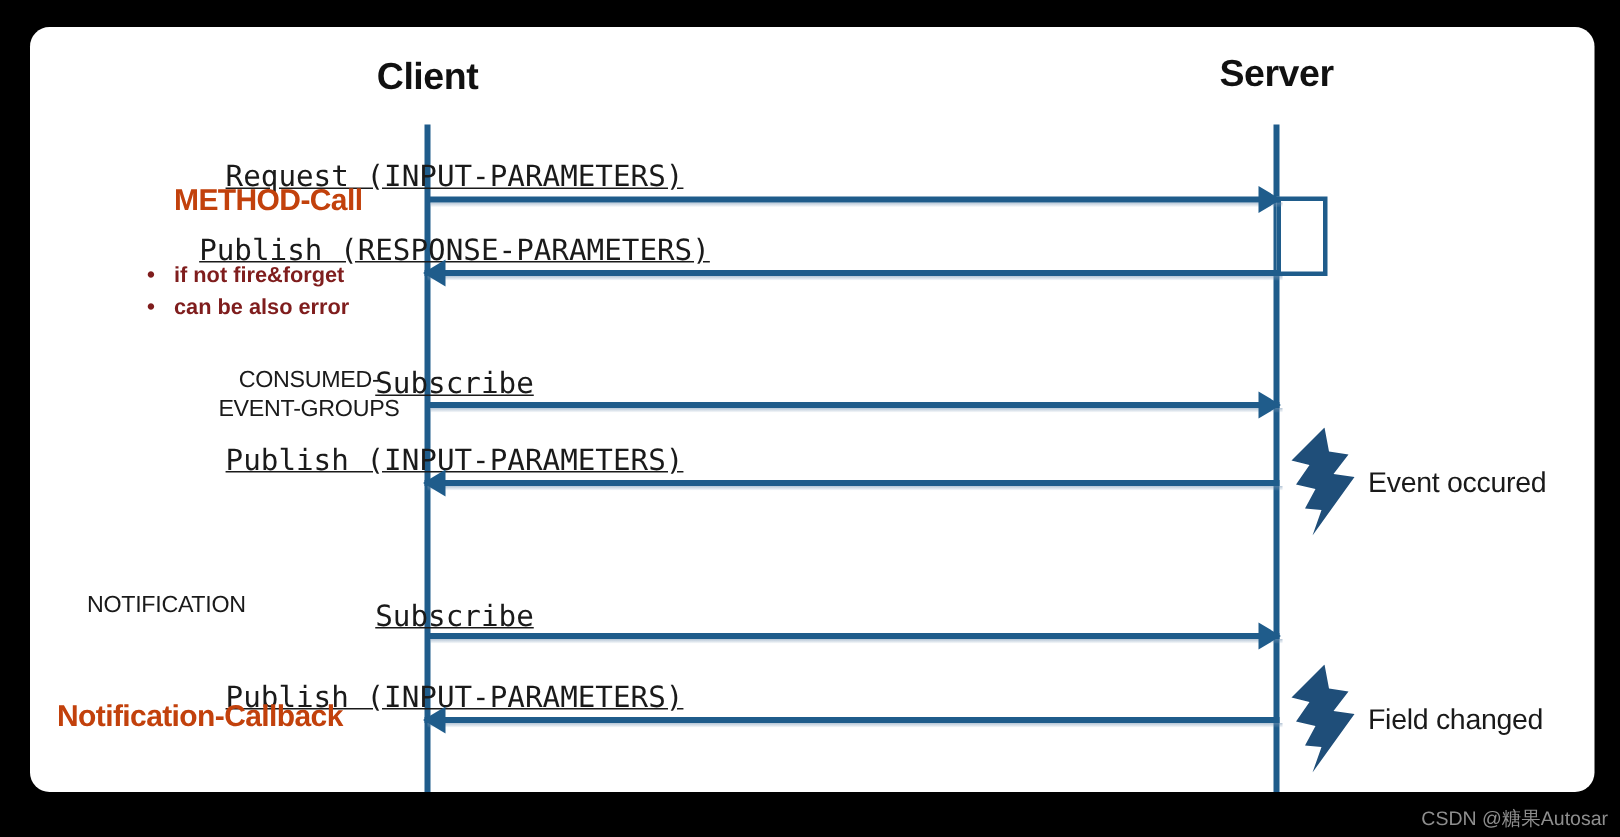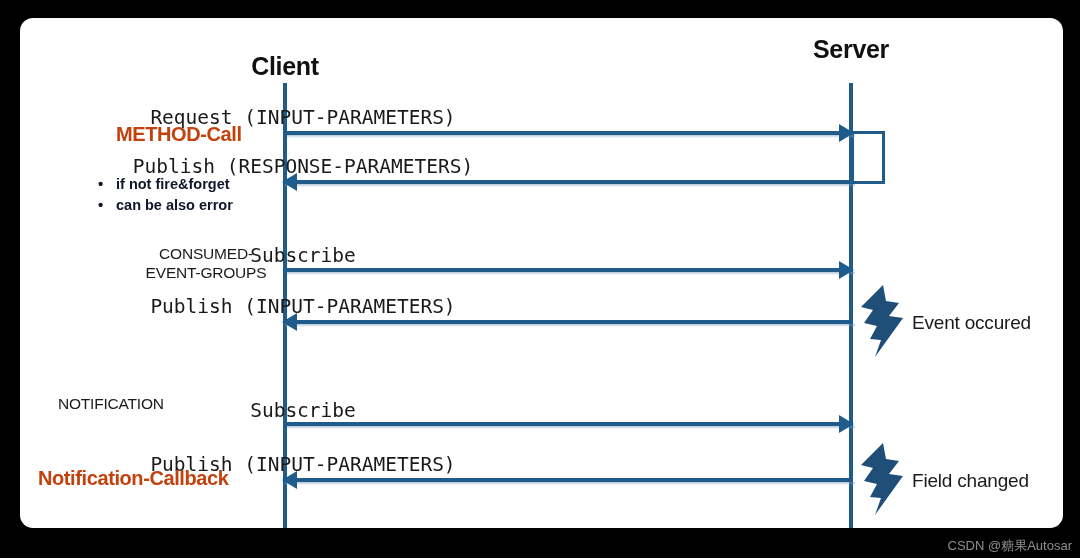"Client" div.participant { top: 34px -> 19px }
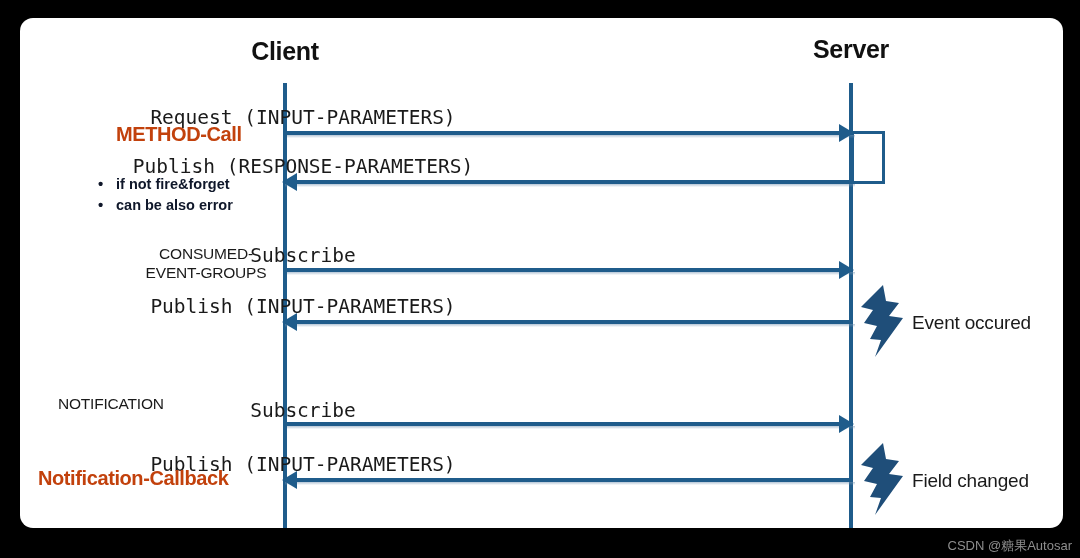"Request (INPUT-PARAMETERS)" .msg-label { text-decoration: none -> underline }
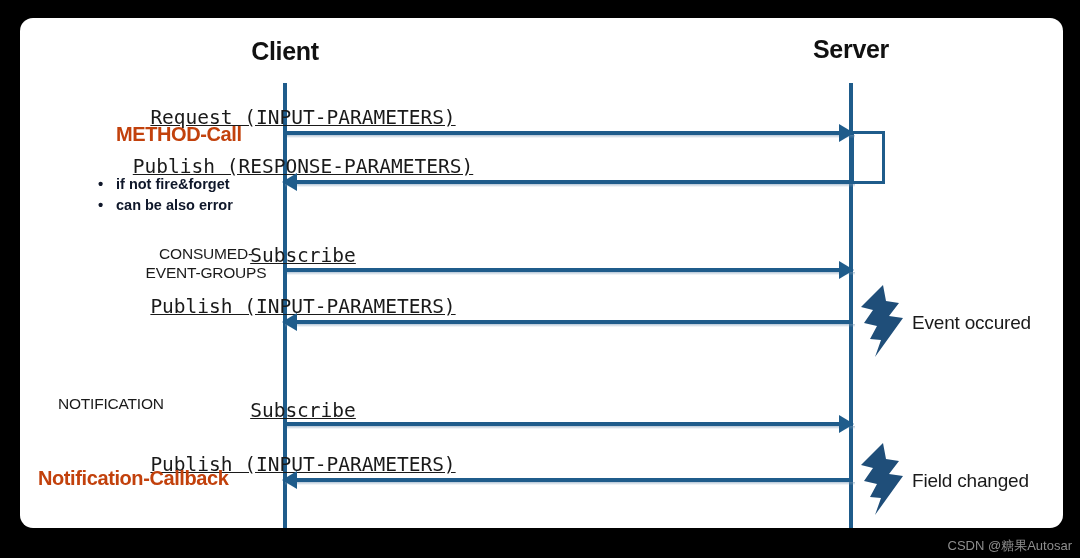"if not fire&forget" .bullets { color: #0f172a -> #7f1d1d }
